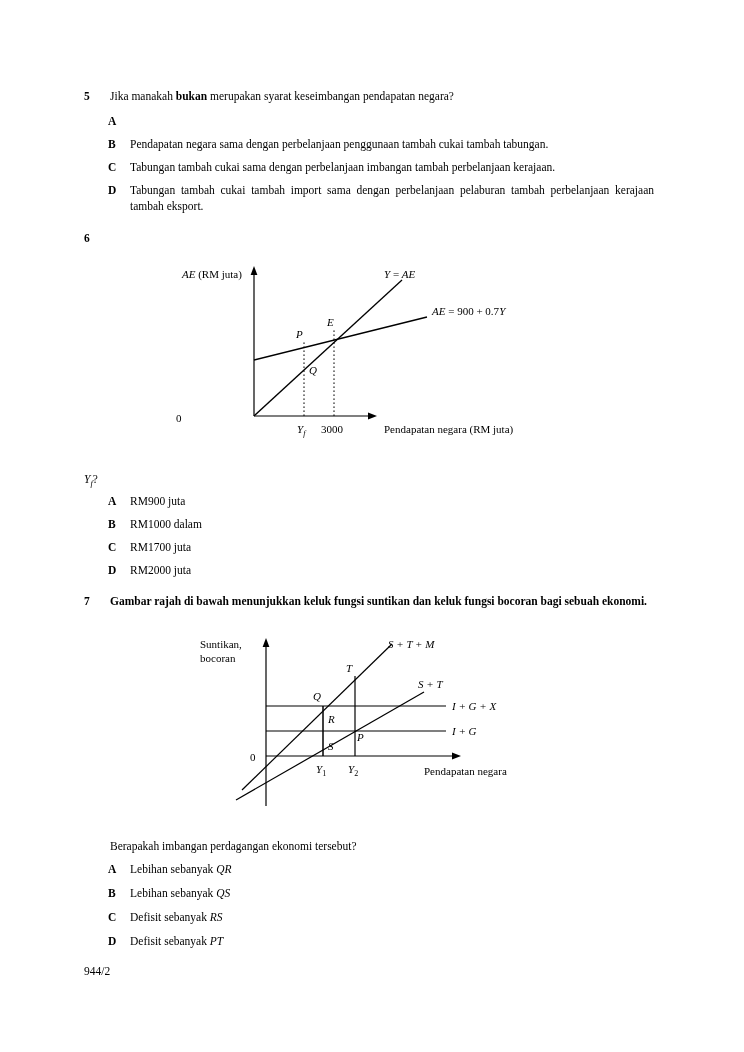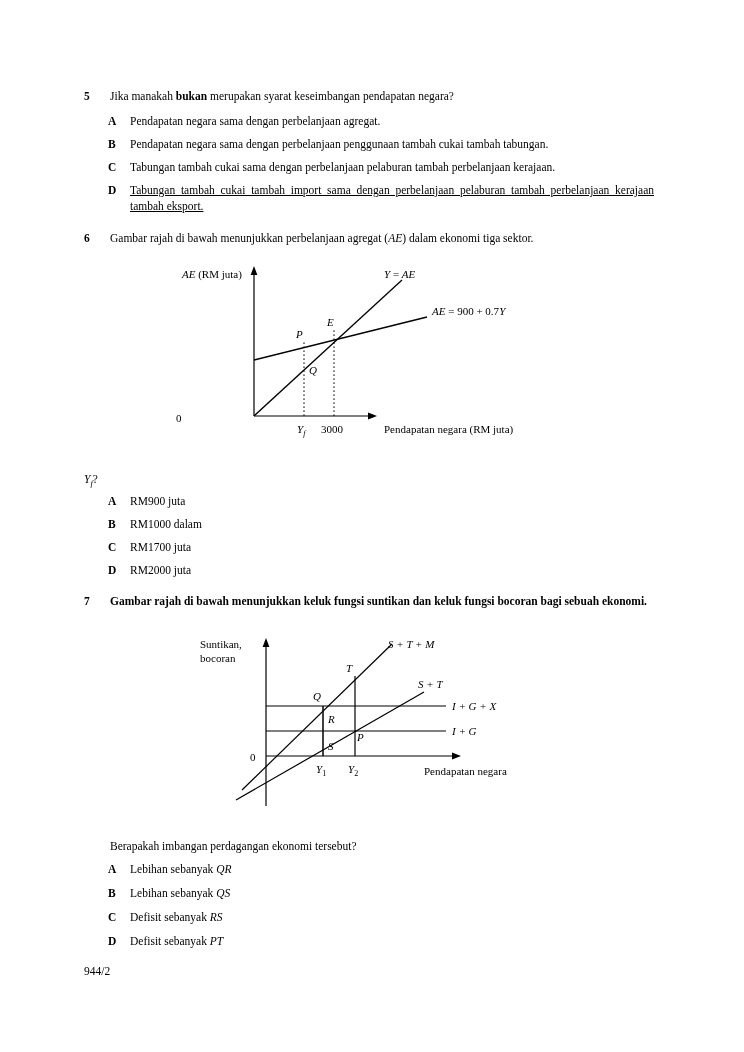"Pendapatan negara sama dengan perbelanjaan agregat." div.opttext { html: <div>Pendapatan negara sama dengan perbelanjaan agregat.</div> -> none }
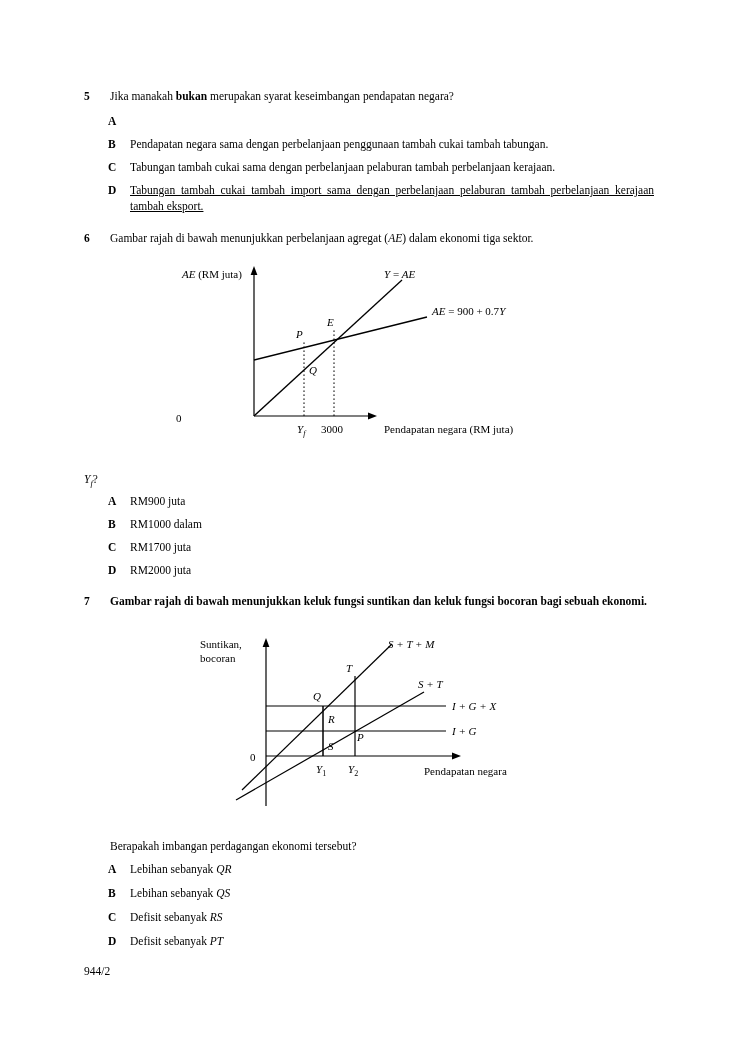"Tabungan tambah cukai sama dengan" div.opttext { text: pelaburan -> imbangan }
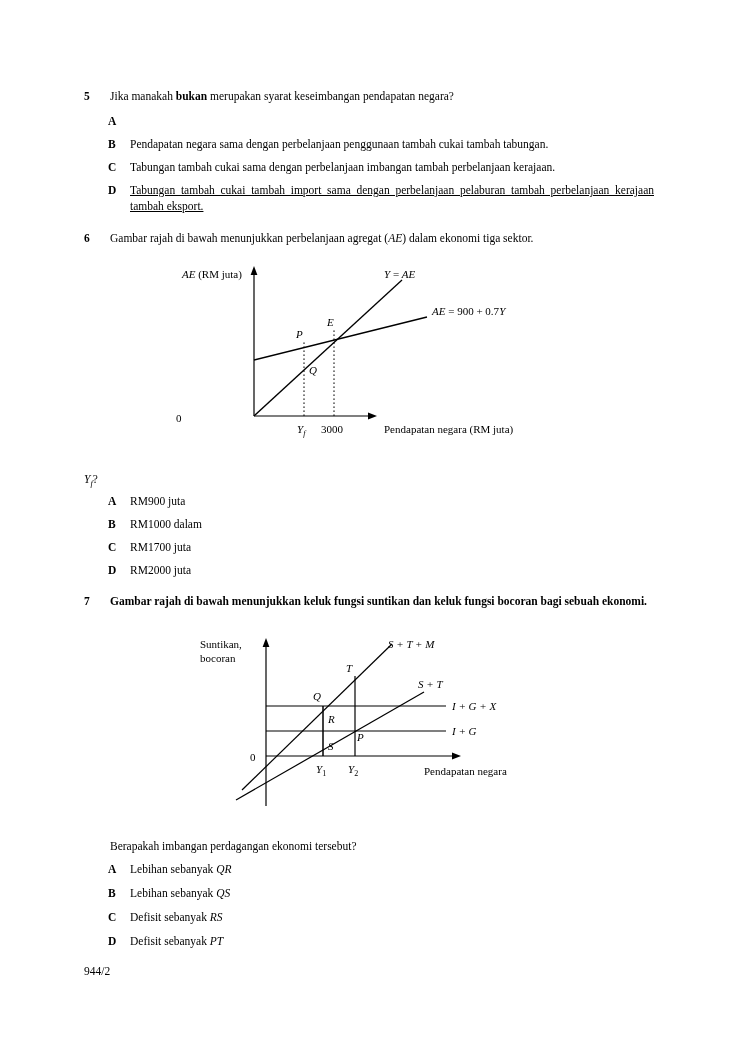"Tabungan tambah cukai tambah import" div.opttext { text-decoration: underline -> none }
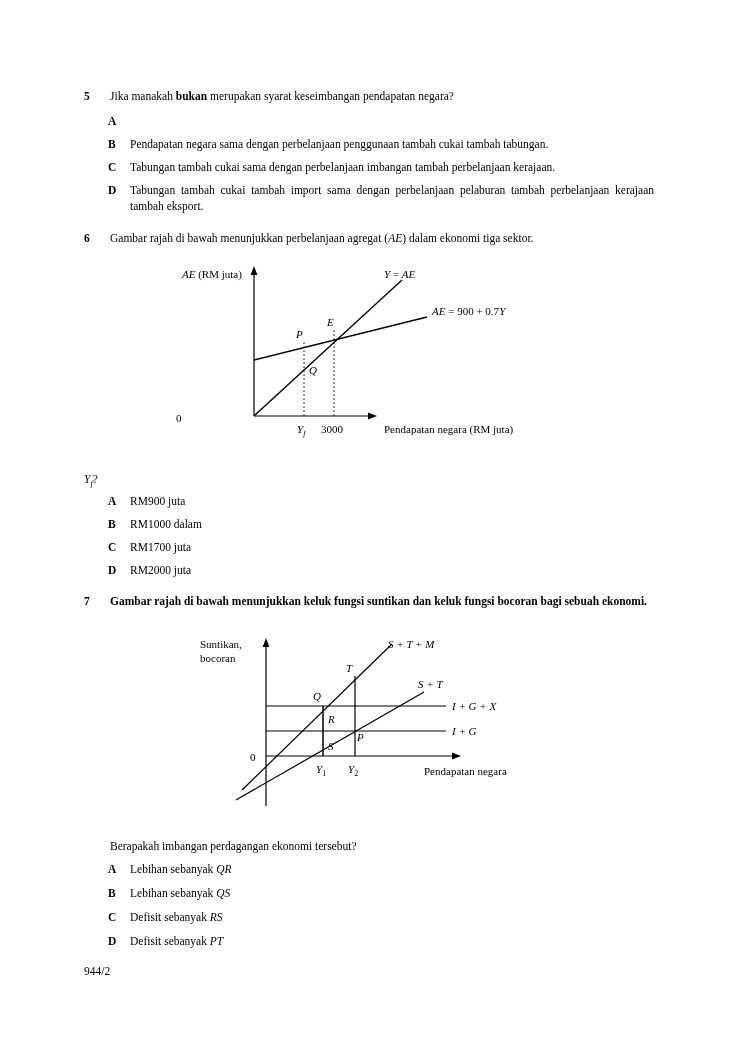"Gambar rajah di bawah menunjukkan perbelanjaan" div.qtext { html: <div> <span>Gambar rajah di bawah menunjukkan perbelanjaan agregat (</span><i>AE</i><span>) dalam ekonomi tiga sektor.</span> </div> -> none }
